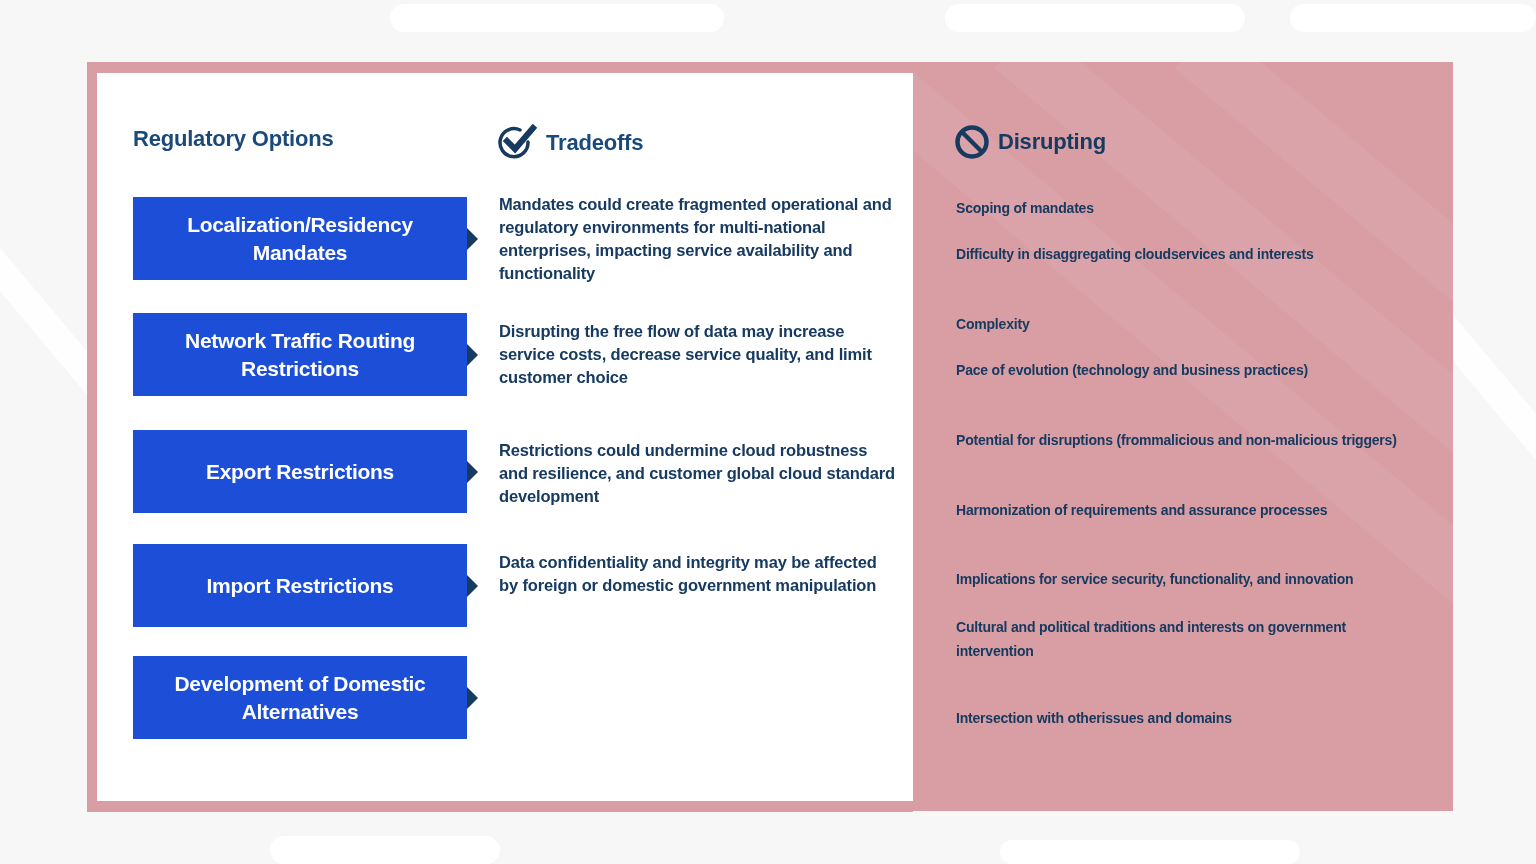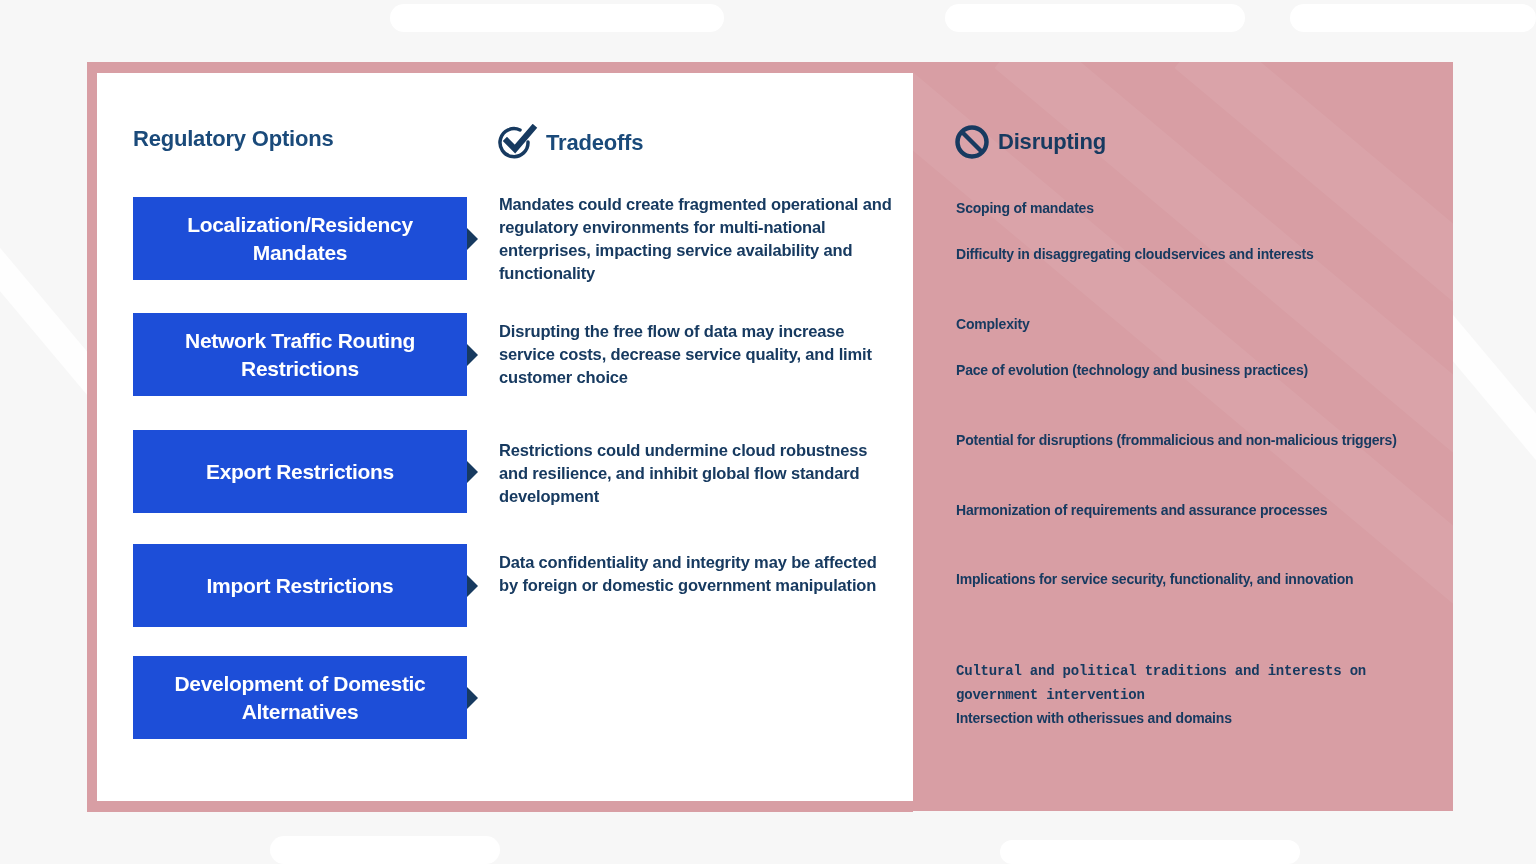"Restrictions could undermine cloud" div.tradeoff { text: inhibit global flow -> customer global cloud }
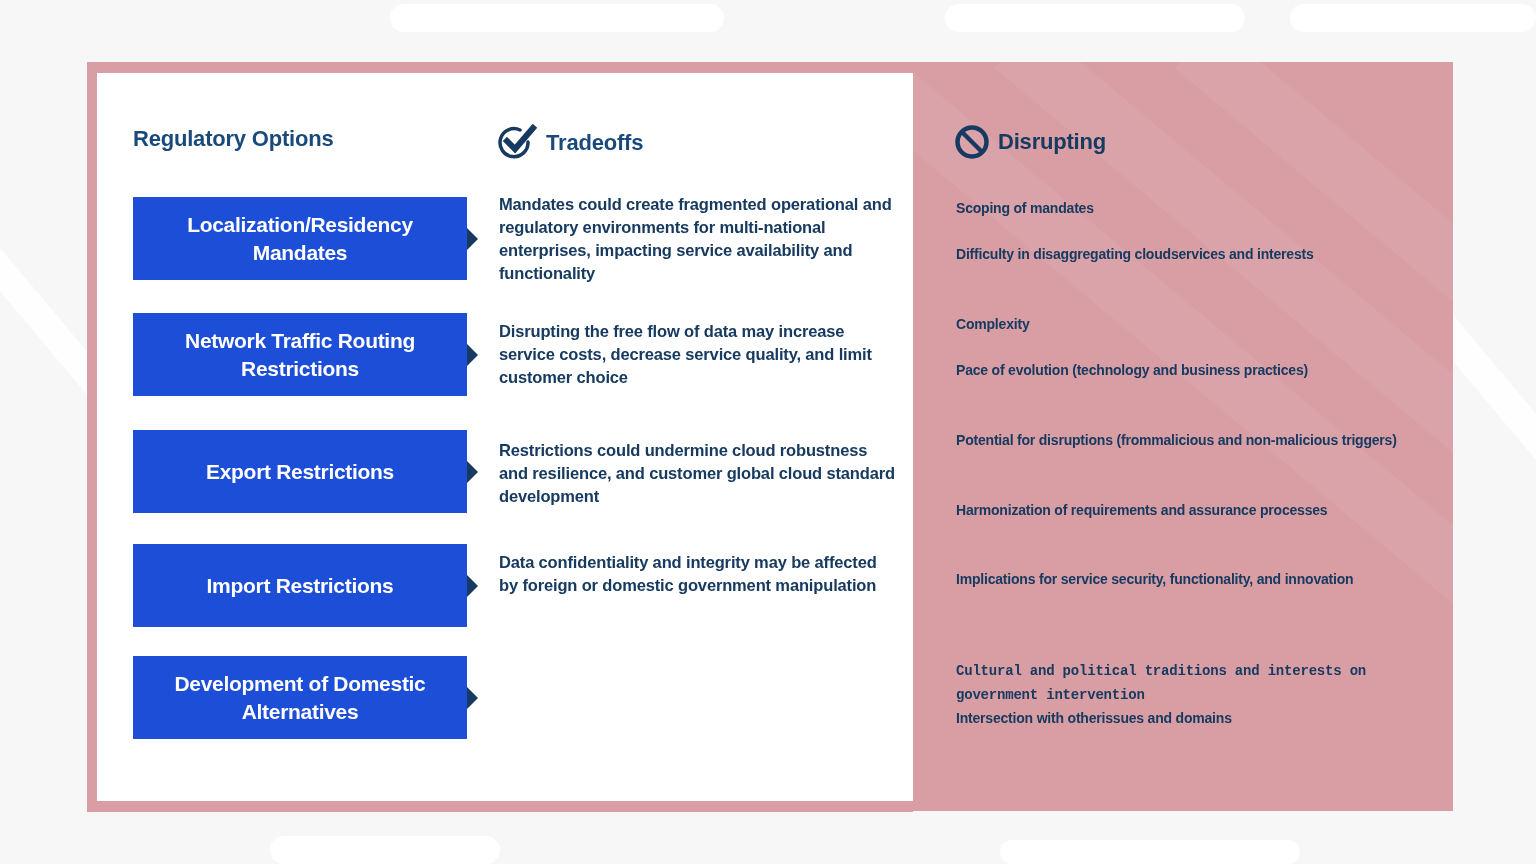"Cultural and political traditions and" div.challenge { font-family: Liberation Mono, monospace -> none; top: 660px -> 616px }
